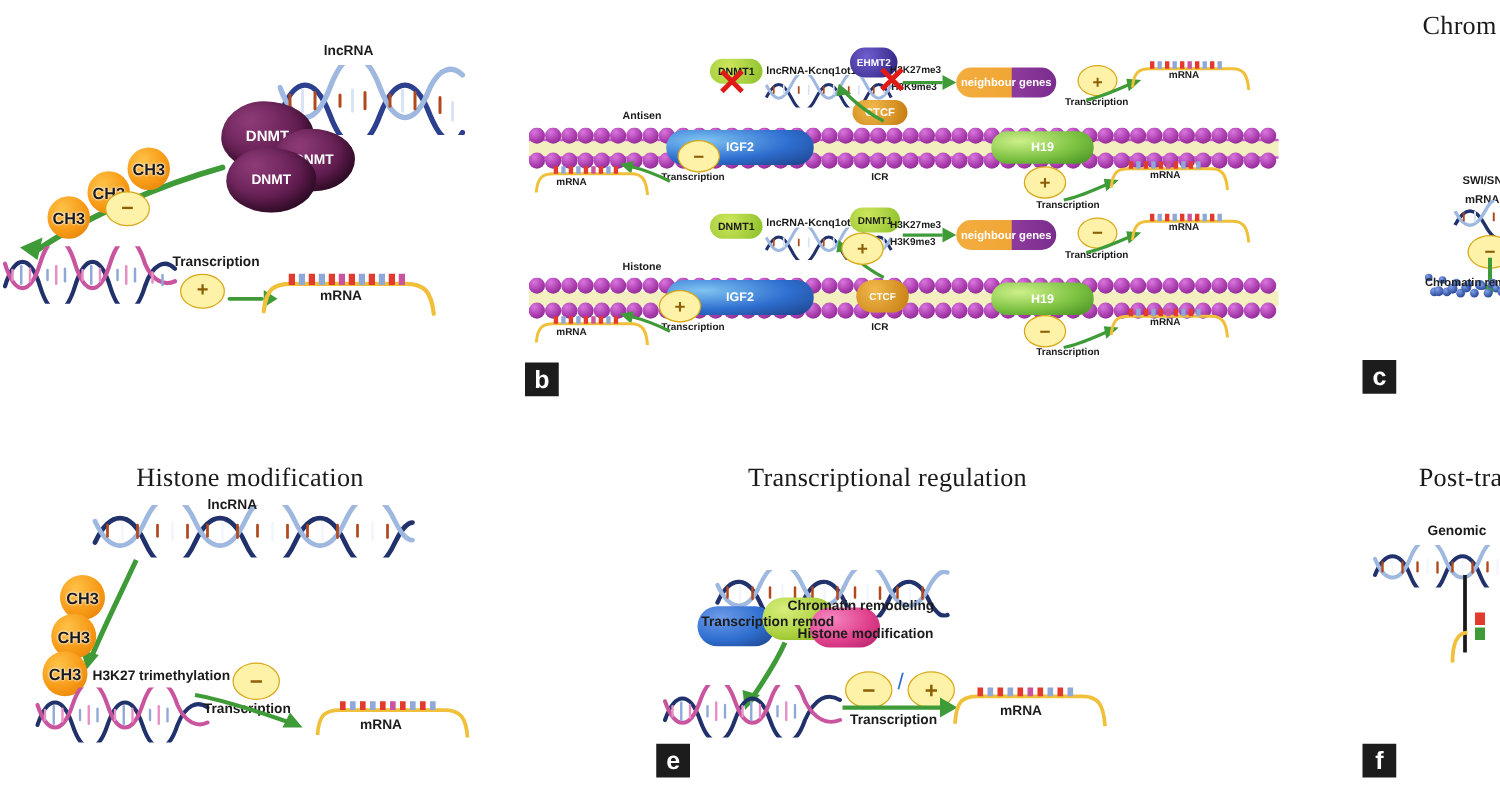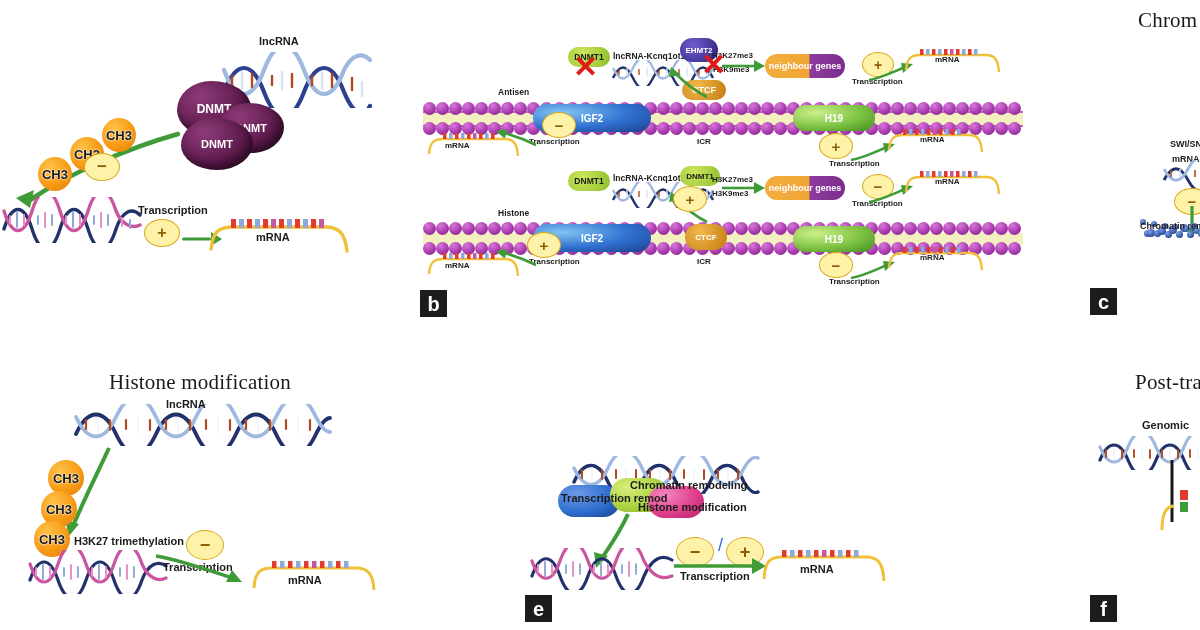"Transcriptional regulation" div.ptitle { html: none -> <div>Transcriptional regulation</div> }
